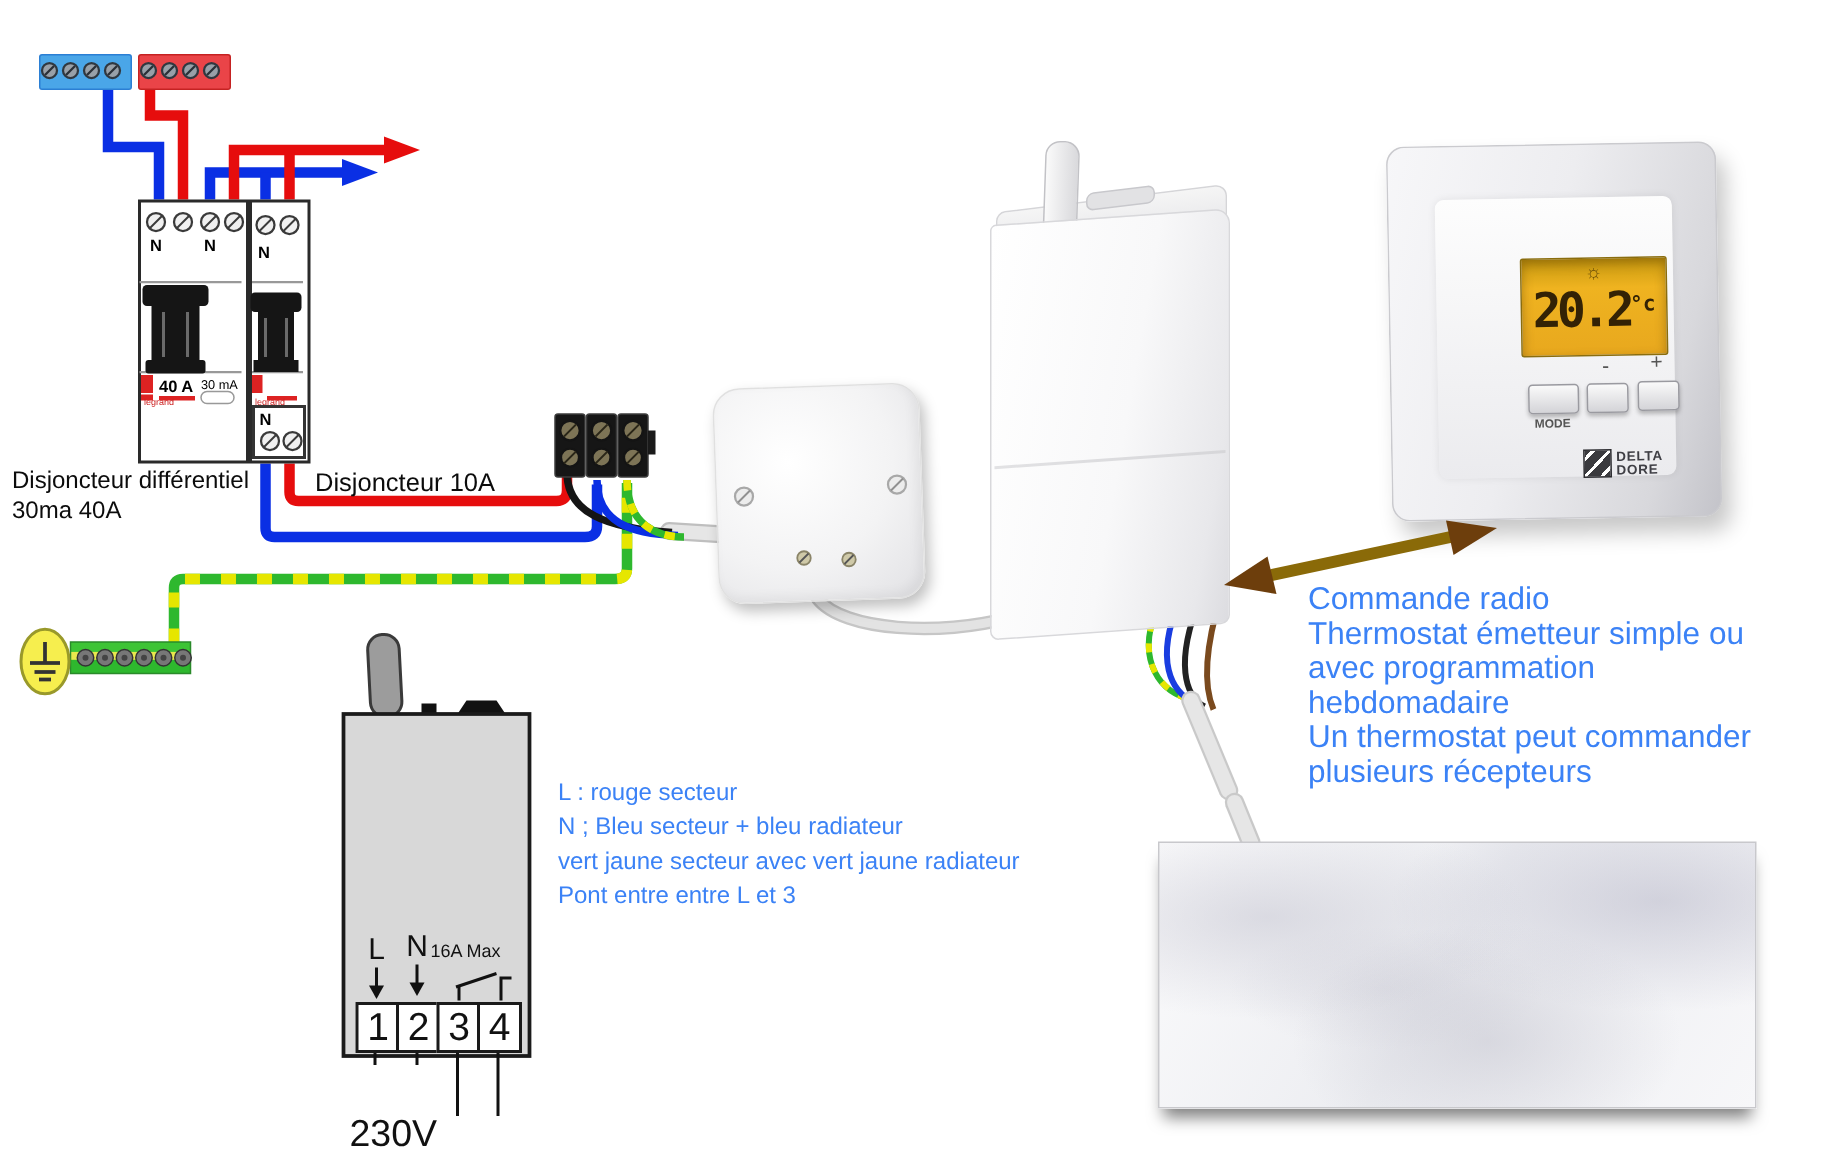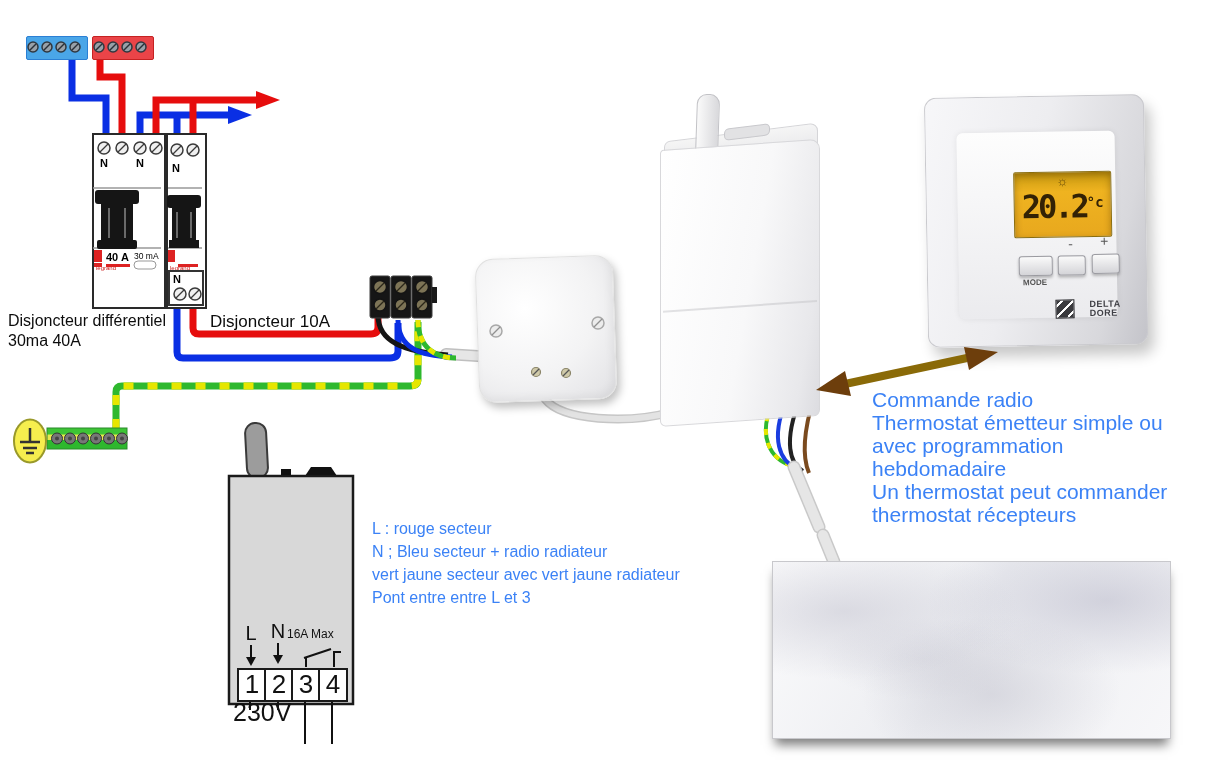"DELTA" .th-logo-text { margin-left: 12px -> none }
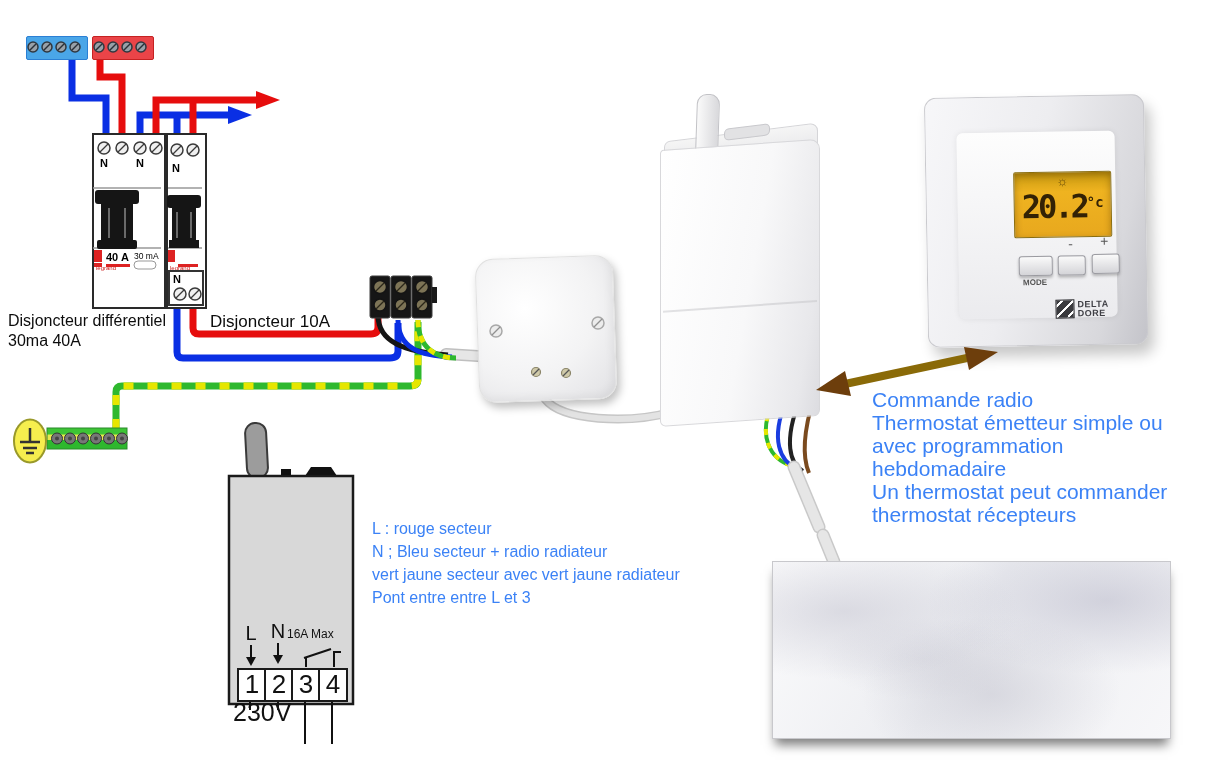"thermostat récepteurs" div { text: thermostat -> plusieurs }
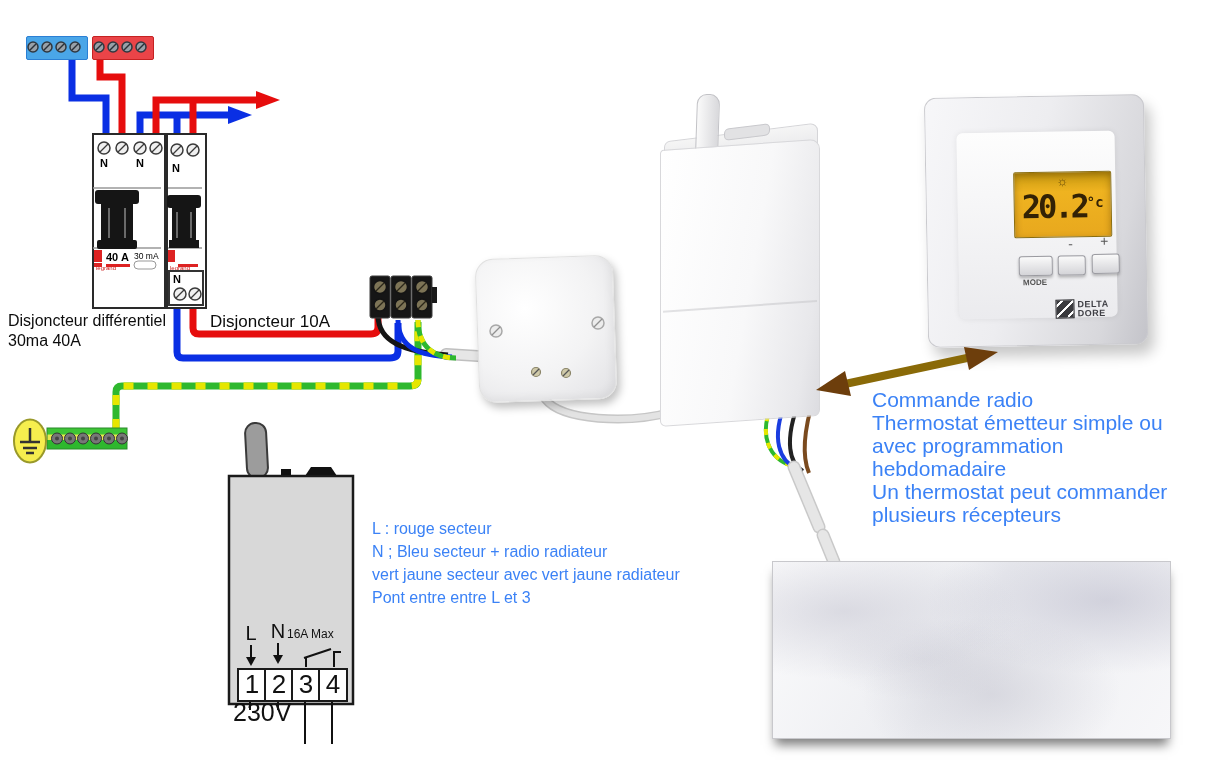"N ; Bleu secteur +" div { text: radio -> bleu }
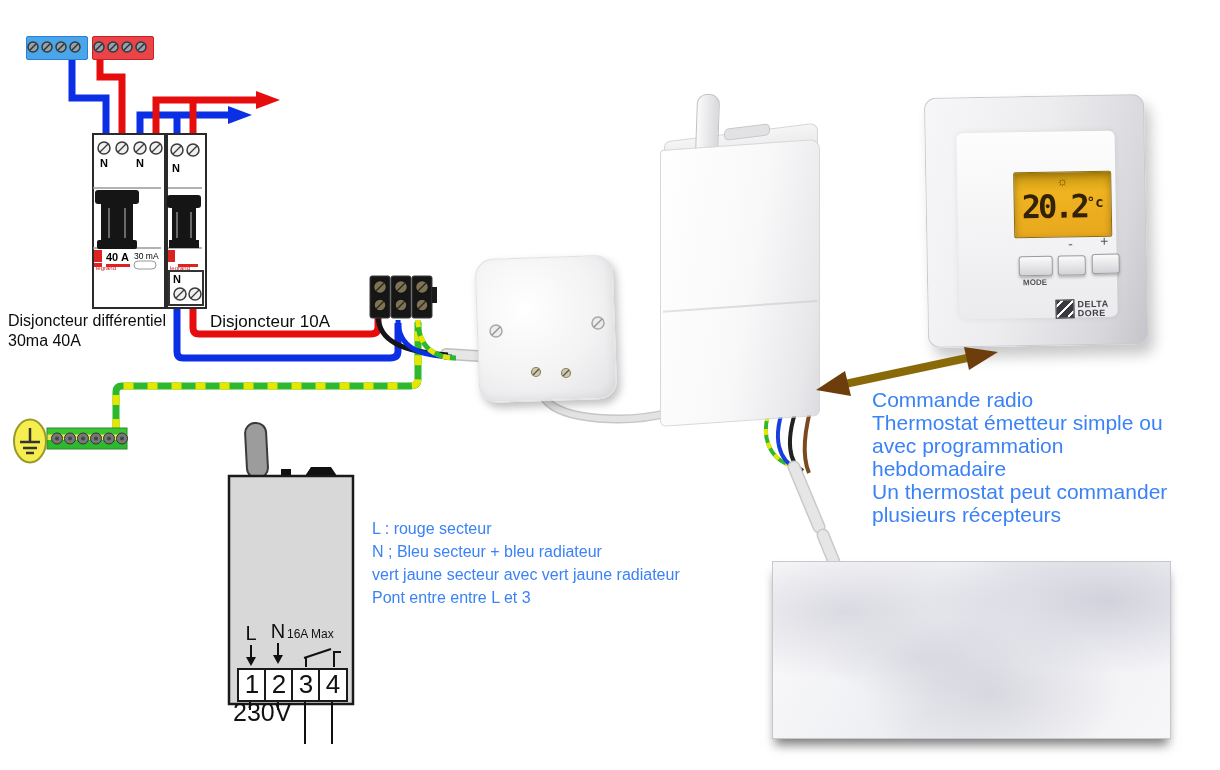"230V" div.abs { top: 698px -> 742px }
